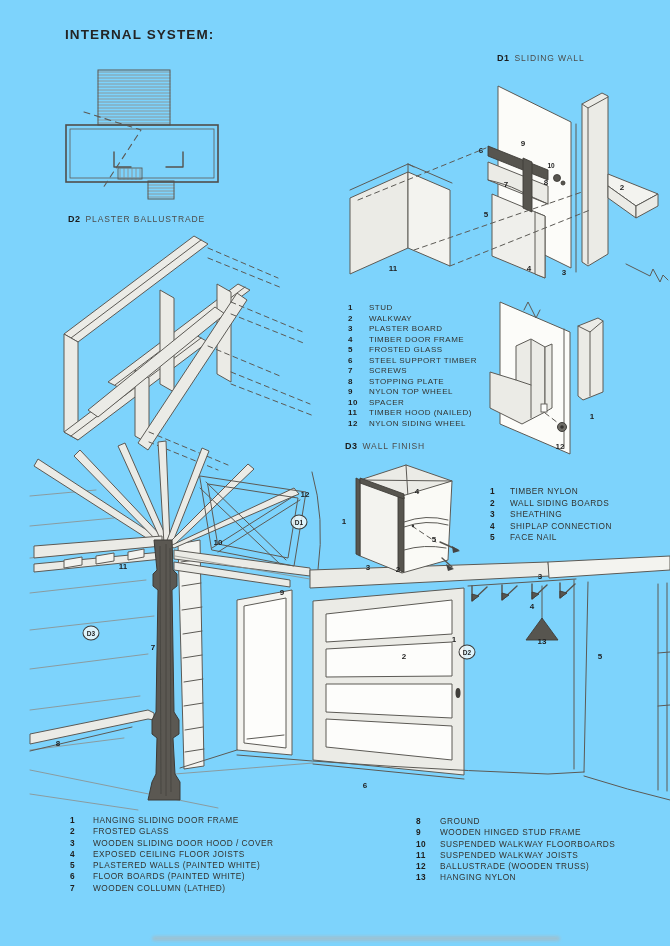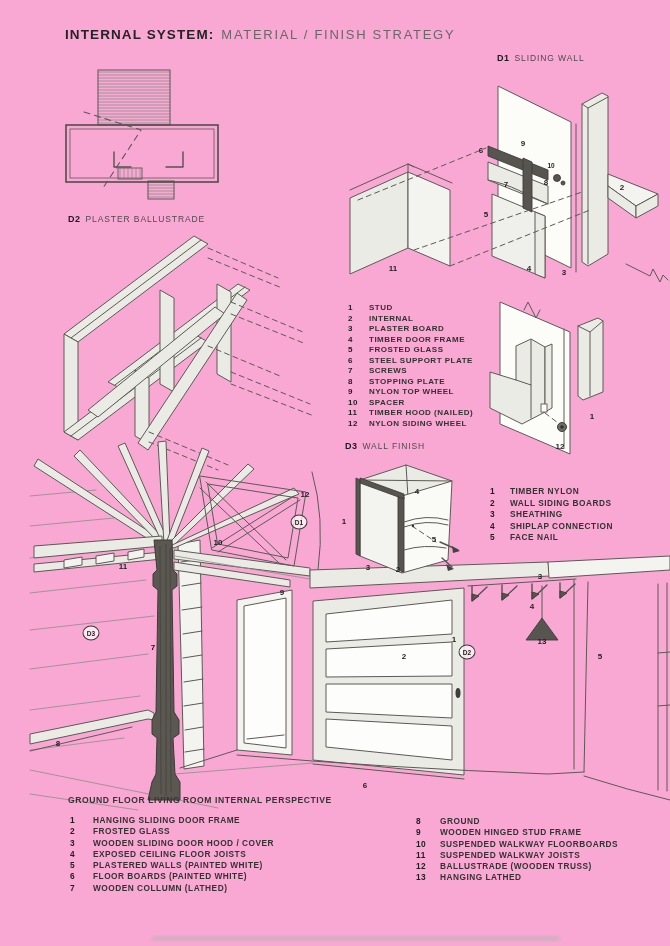"INTERNAL SYSTEM:" #sheet { background: #f9a8d4 -> #7dd3fc }
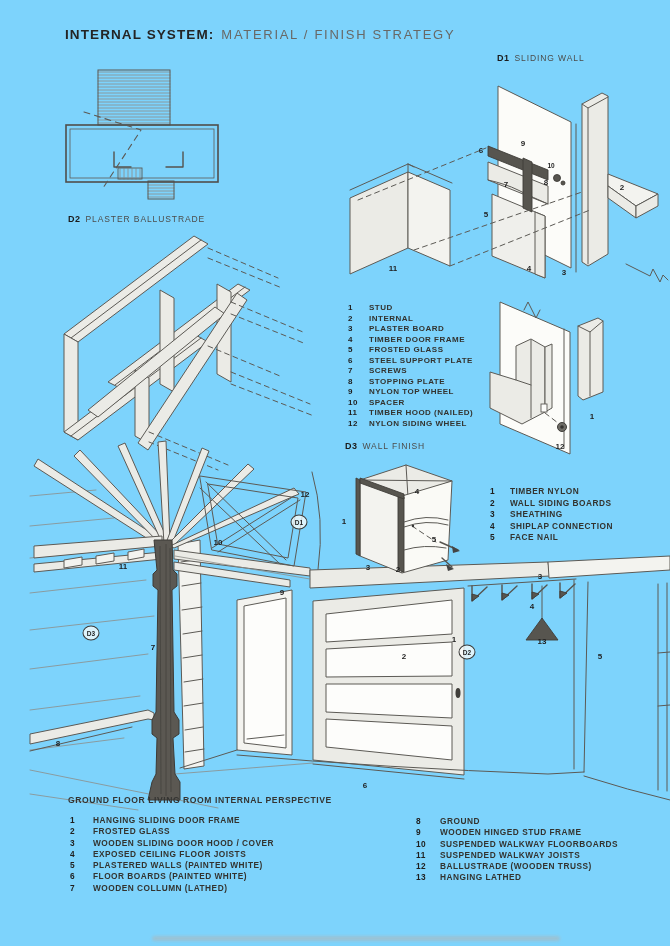"MATERIAL / FINISH STRATEGY" span.t2 { html: <span>MATERIAL / FINISH STRATEGY</span> -> none }
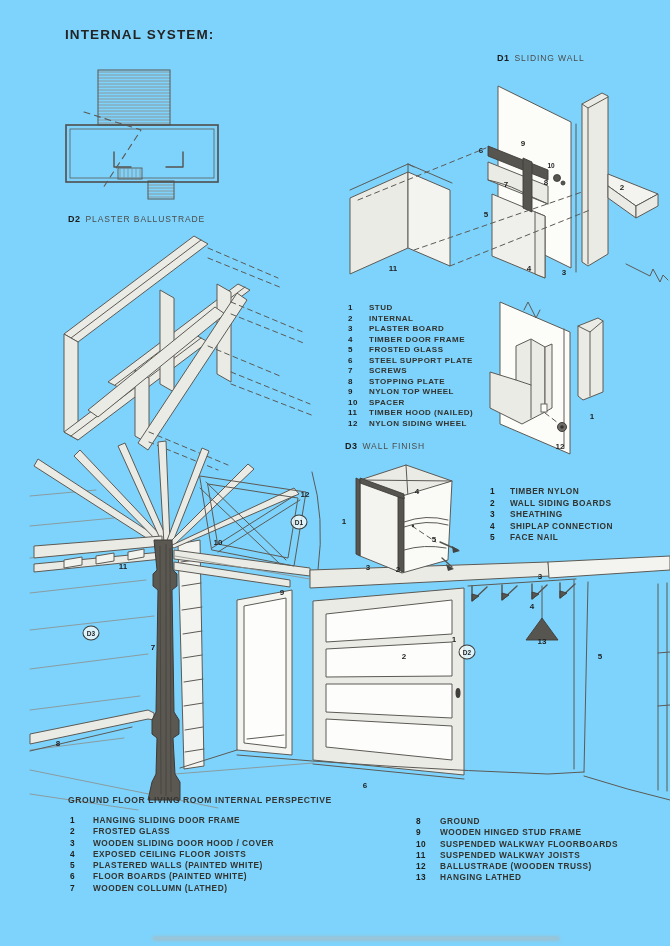"STUD" .legend .lbl { font-weight: 700 -> 400 }
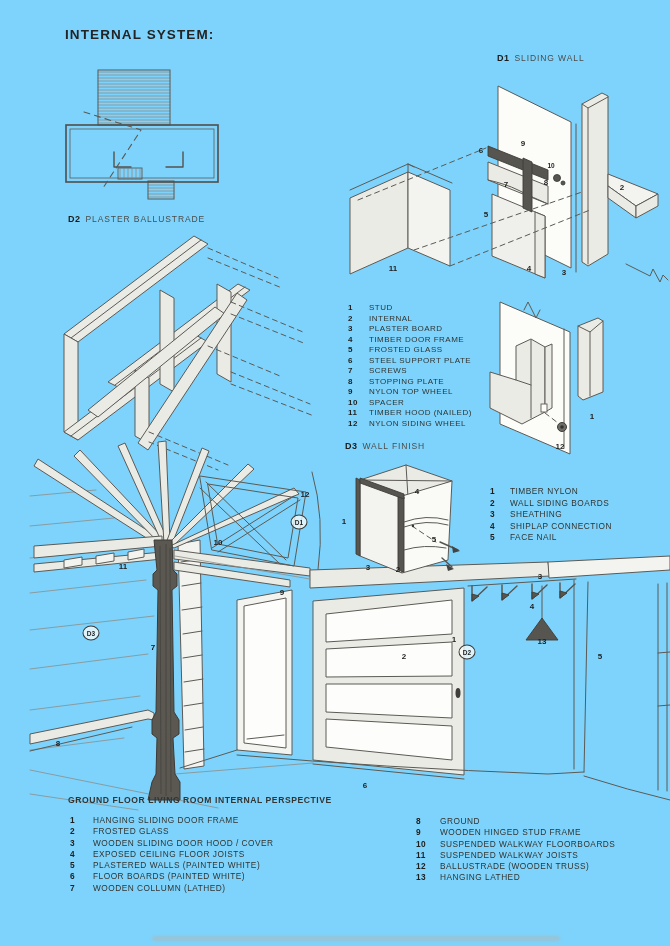"INTERNAL" span.lbl { text: INTERNAL -> WALKWAY }
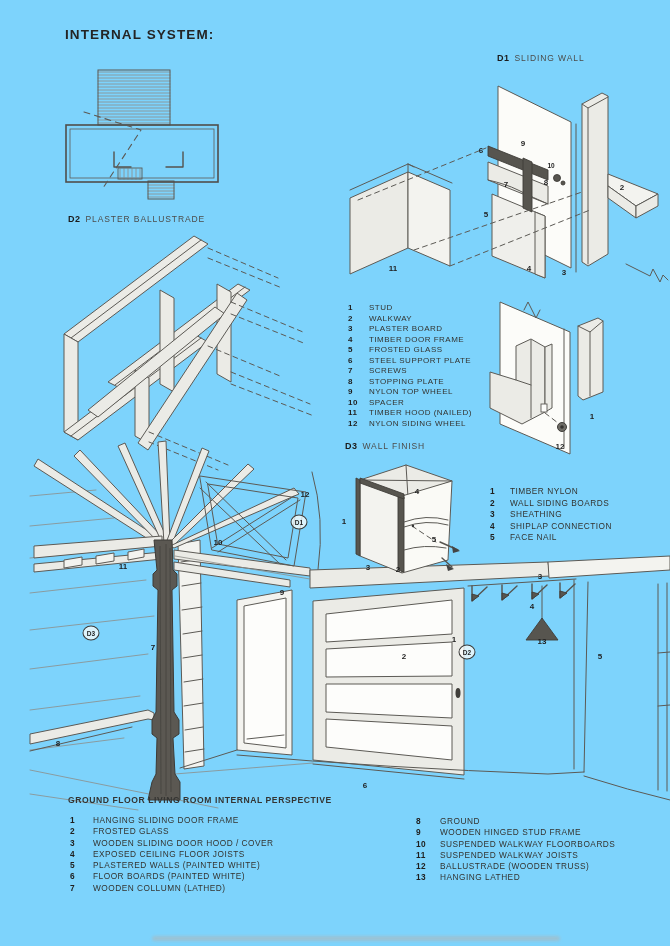"STEEL SUPPORT PLATE" span.lbl { text: PLATE -> TIMBER }
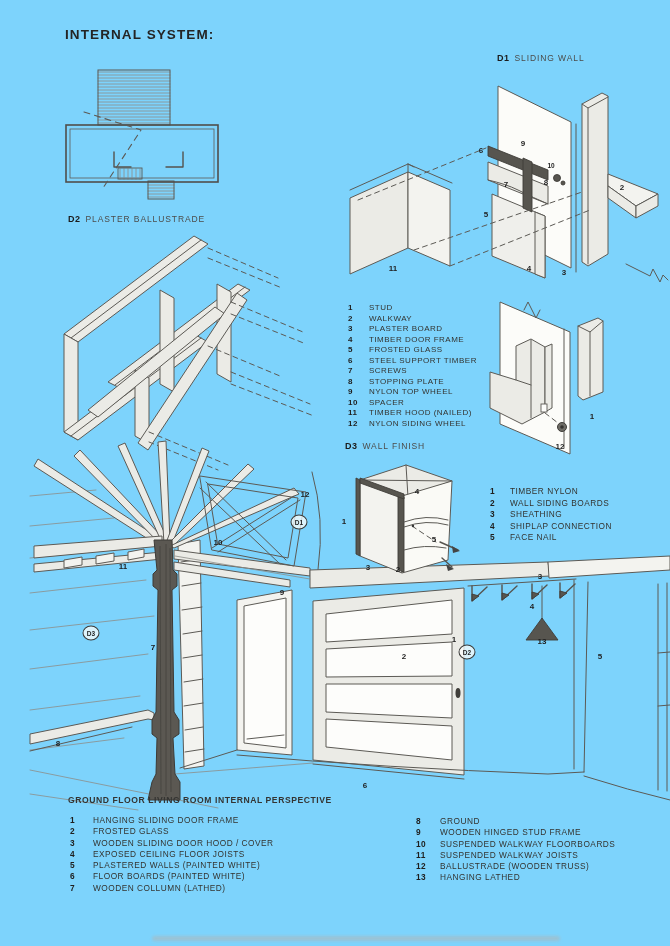"GROUND FLOOR LIVING ROOM INTERNAL" div.caption { html: <div>GROUND FLOOR LIVING ROOM INTERNAL PERSPECTIVE</div> -> none }
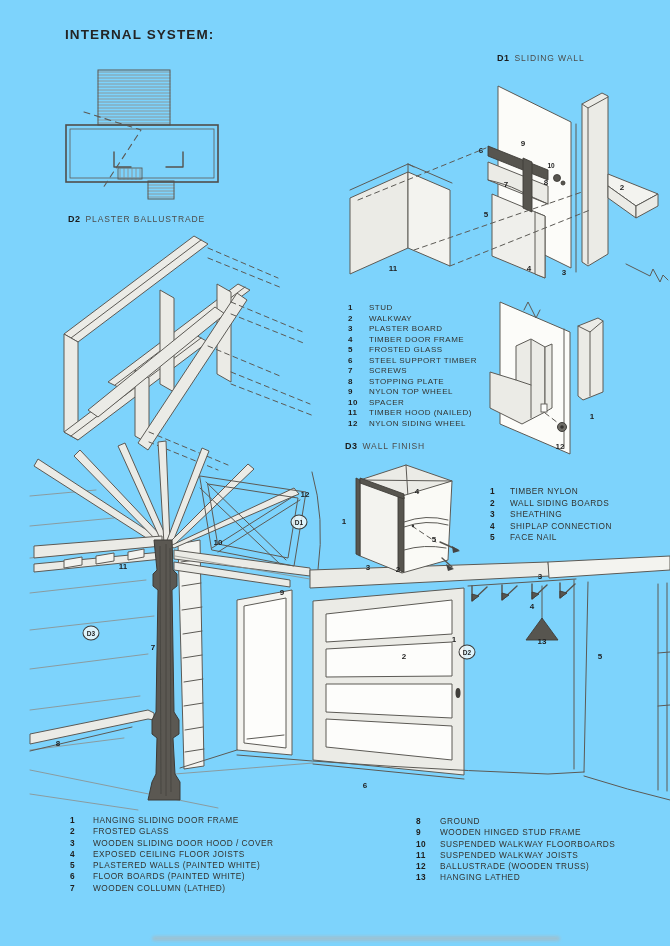"HANGING LATHED" span.lbl { text: LATHED -> NYLON }
